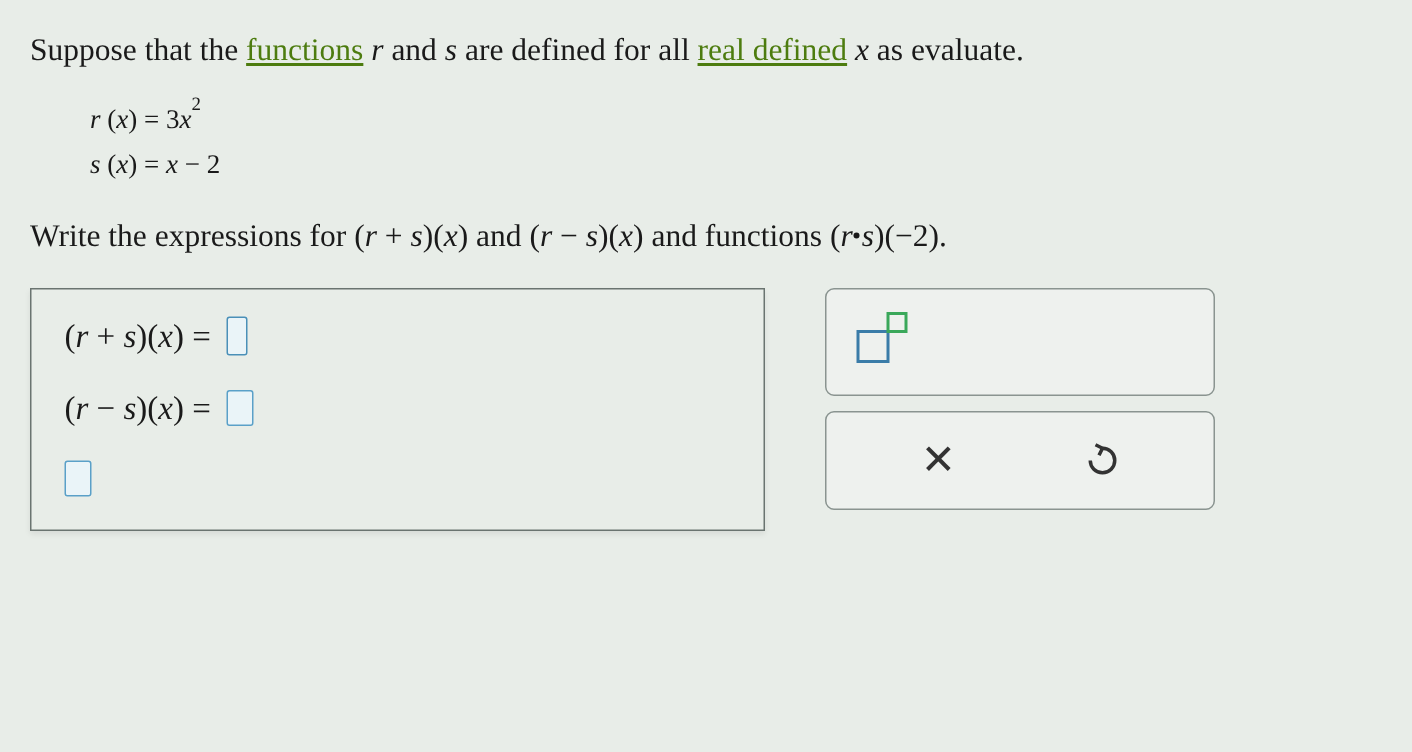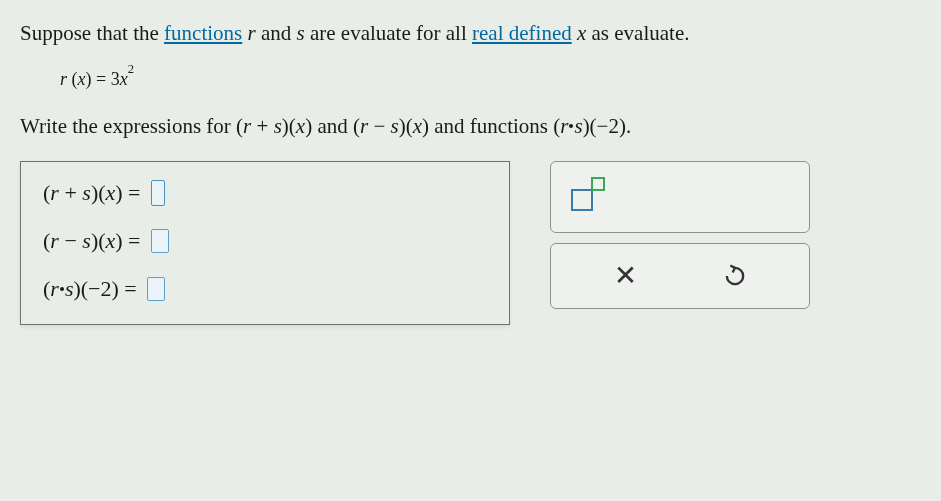"functions" .underline { color: #0369a1 -> #4d7c0f }
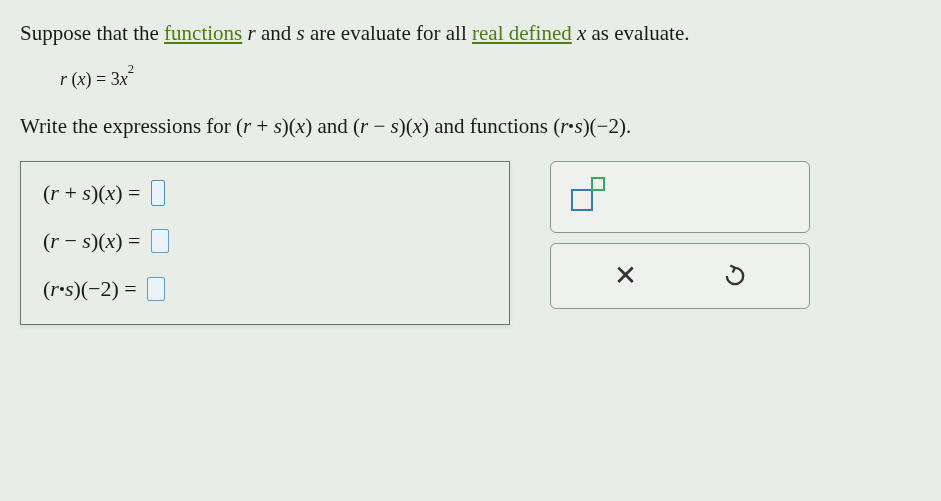"are evaluate for all" span { text: evaluate -> defined }
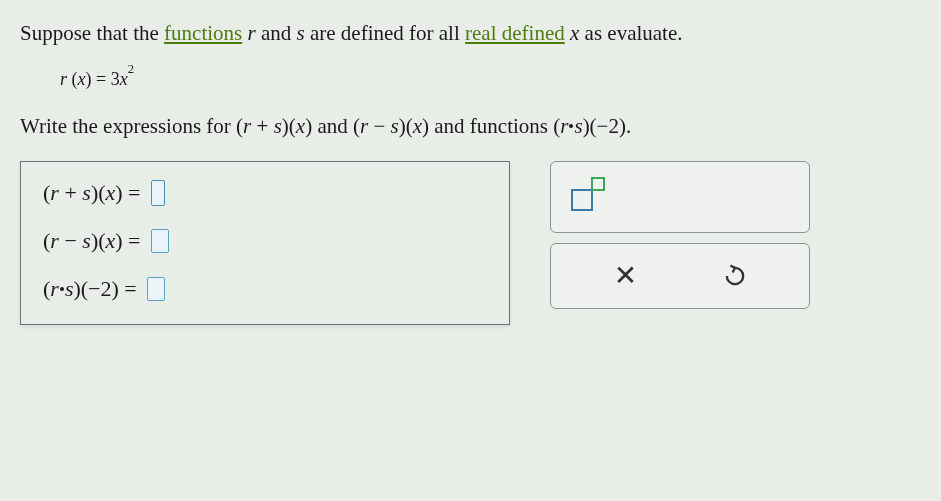"s (x) = x −" div.row { html: none -> <div> <span>s</span><span> (</span><span>x</span><span>)</span><span> = </span><span>x</span><span> − </span><span>2</span> </div> }
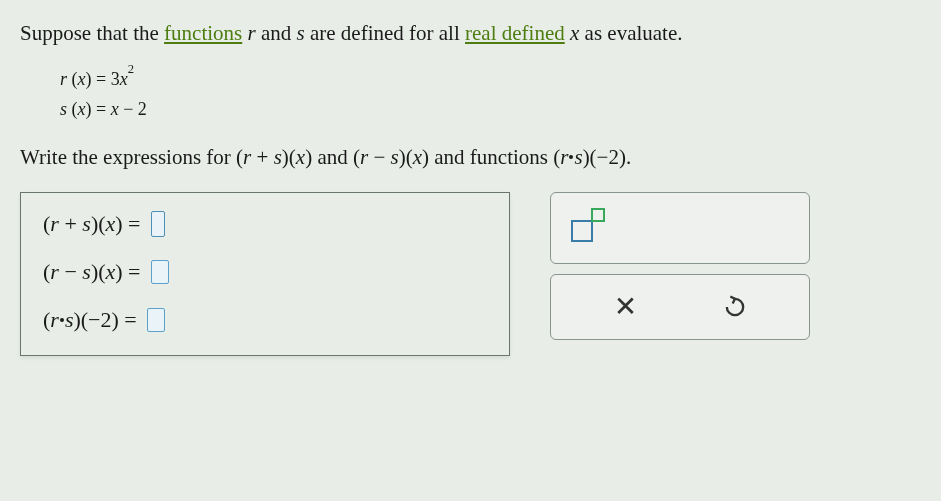"(r s)(−2) =" span.answer-label { html: <span>(<span>r</span><span></span><span>s</span>)(−2) = </span> -> none }
